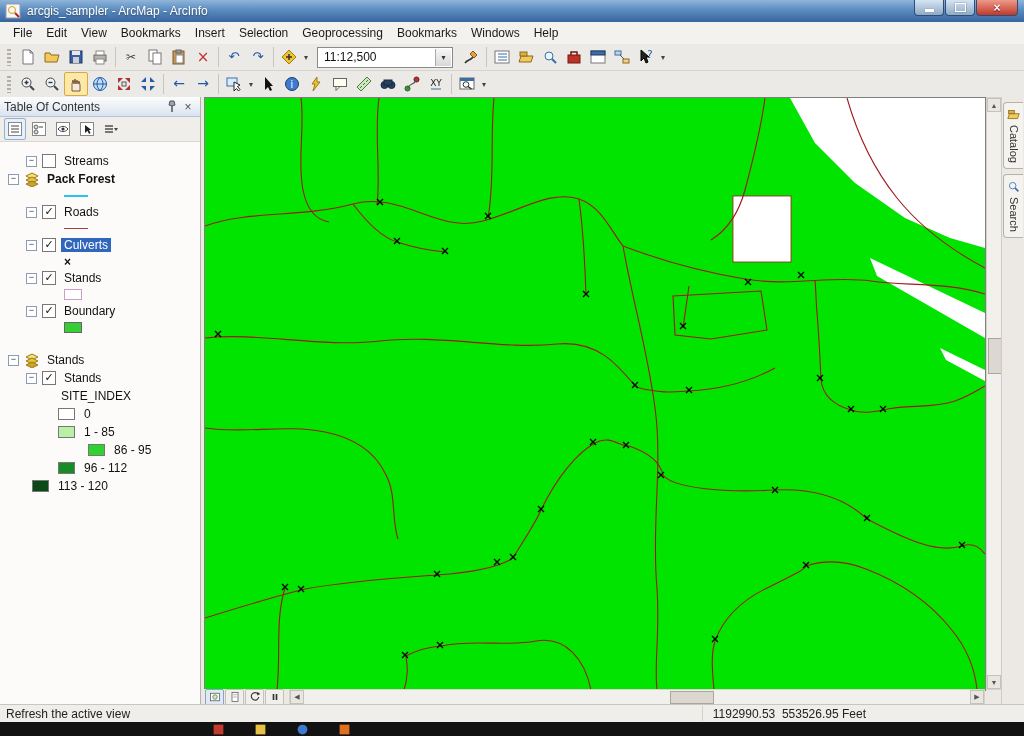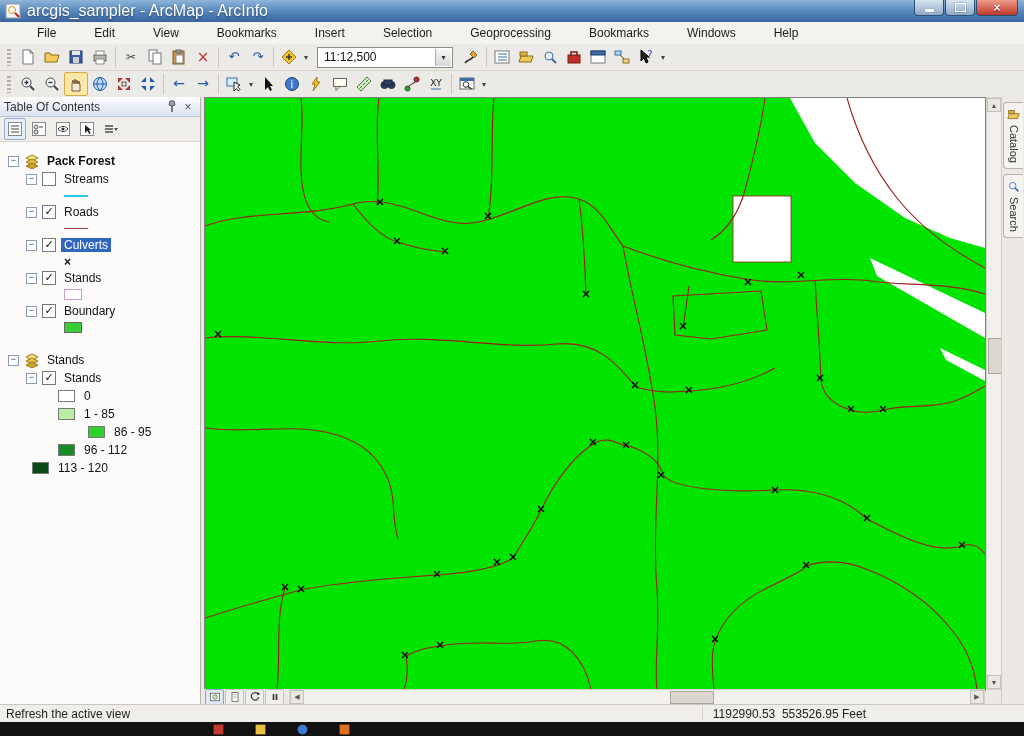"arcgis_sampler - ArcMap - ArcInfo" .titlebar .title { font-size: 16px -> 12px }
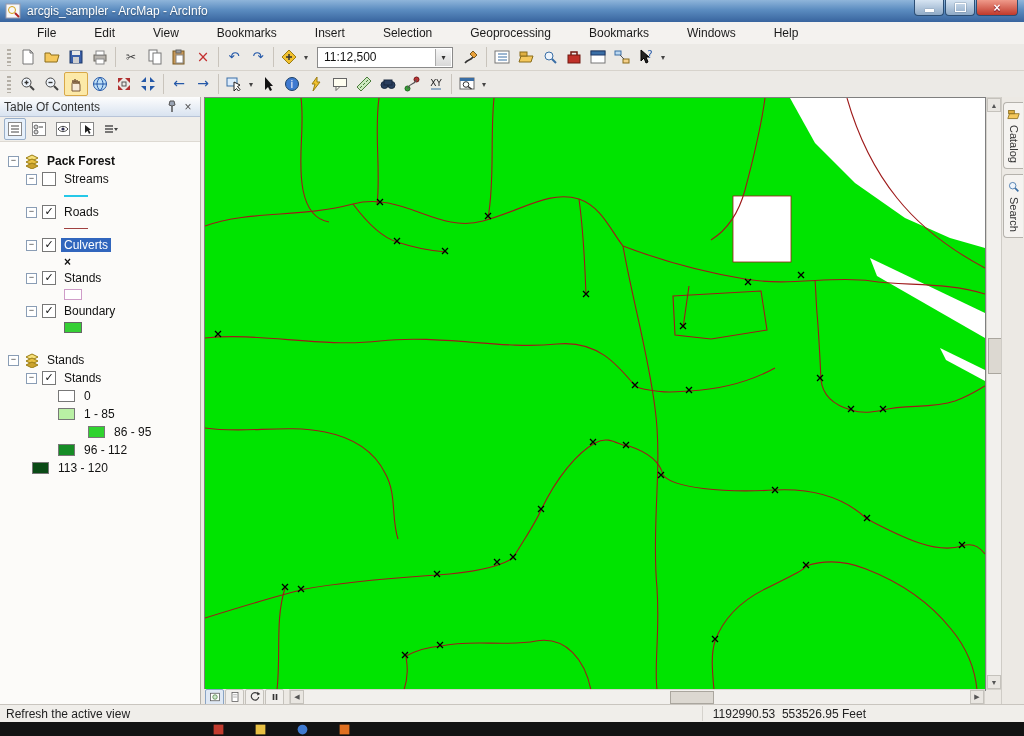"File" .menu-item { margin-left: 24px -> none }
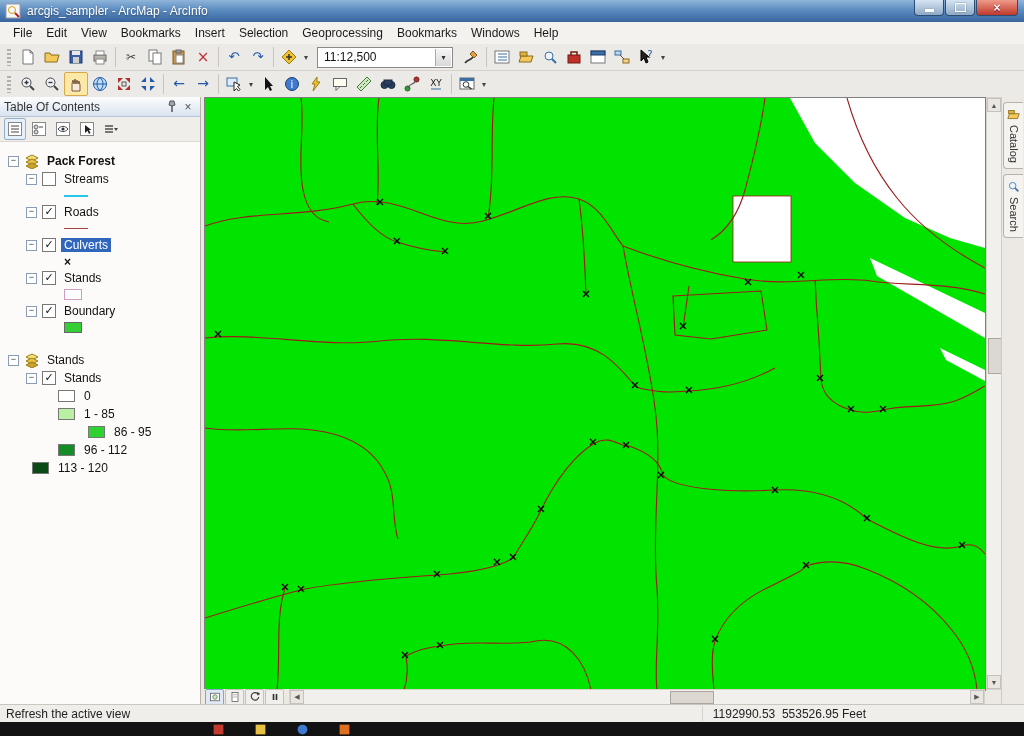"Pack Forest" div.trow { order: before "Streams" -> after "Streams" }
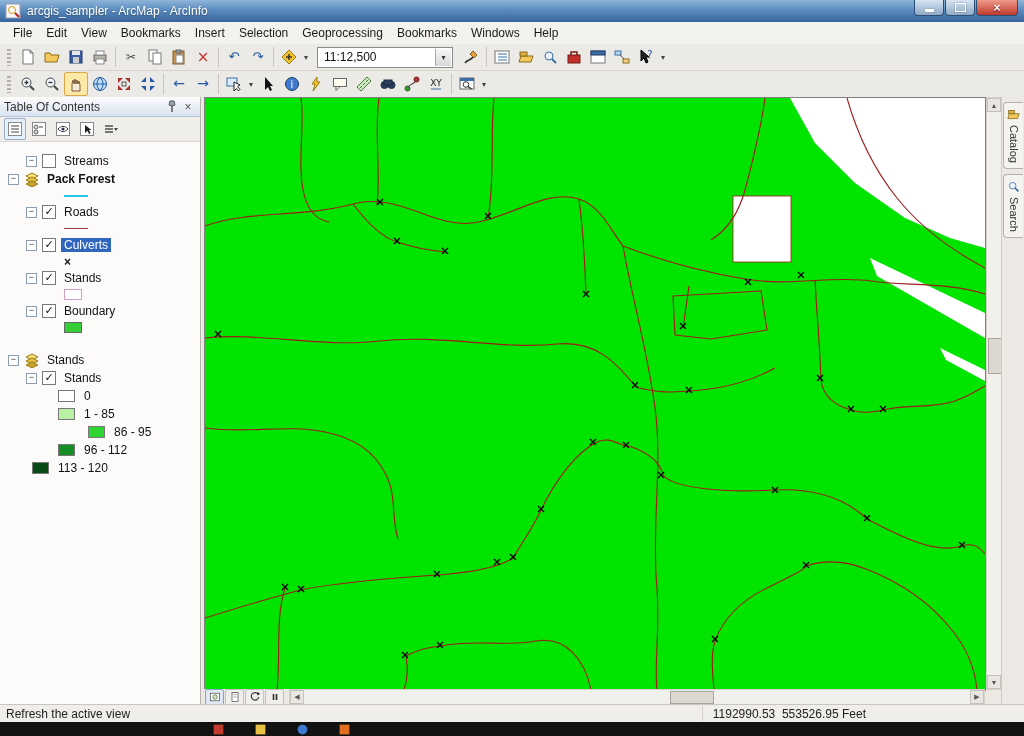"SITE_INDEX" div.trow { html: none -> <div> <span>SITE_INDEX</span> </div> }
